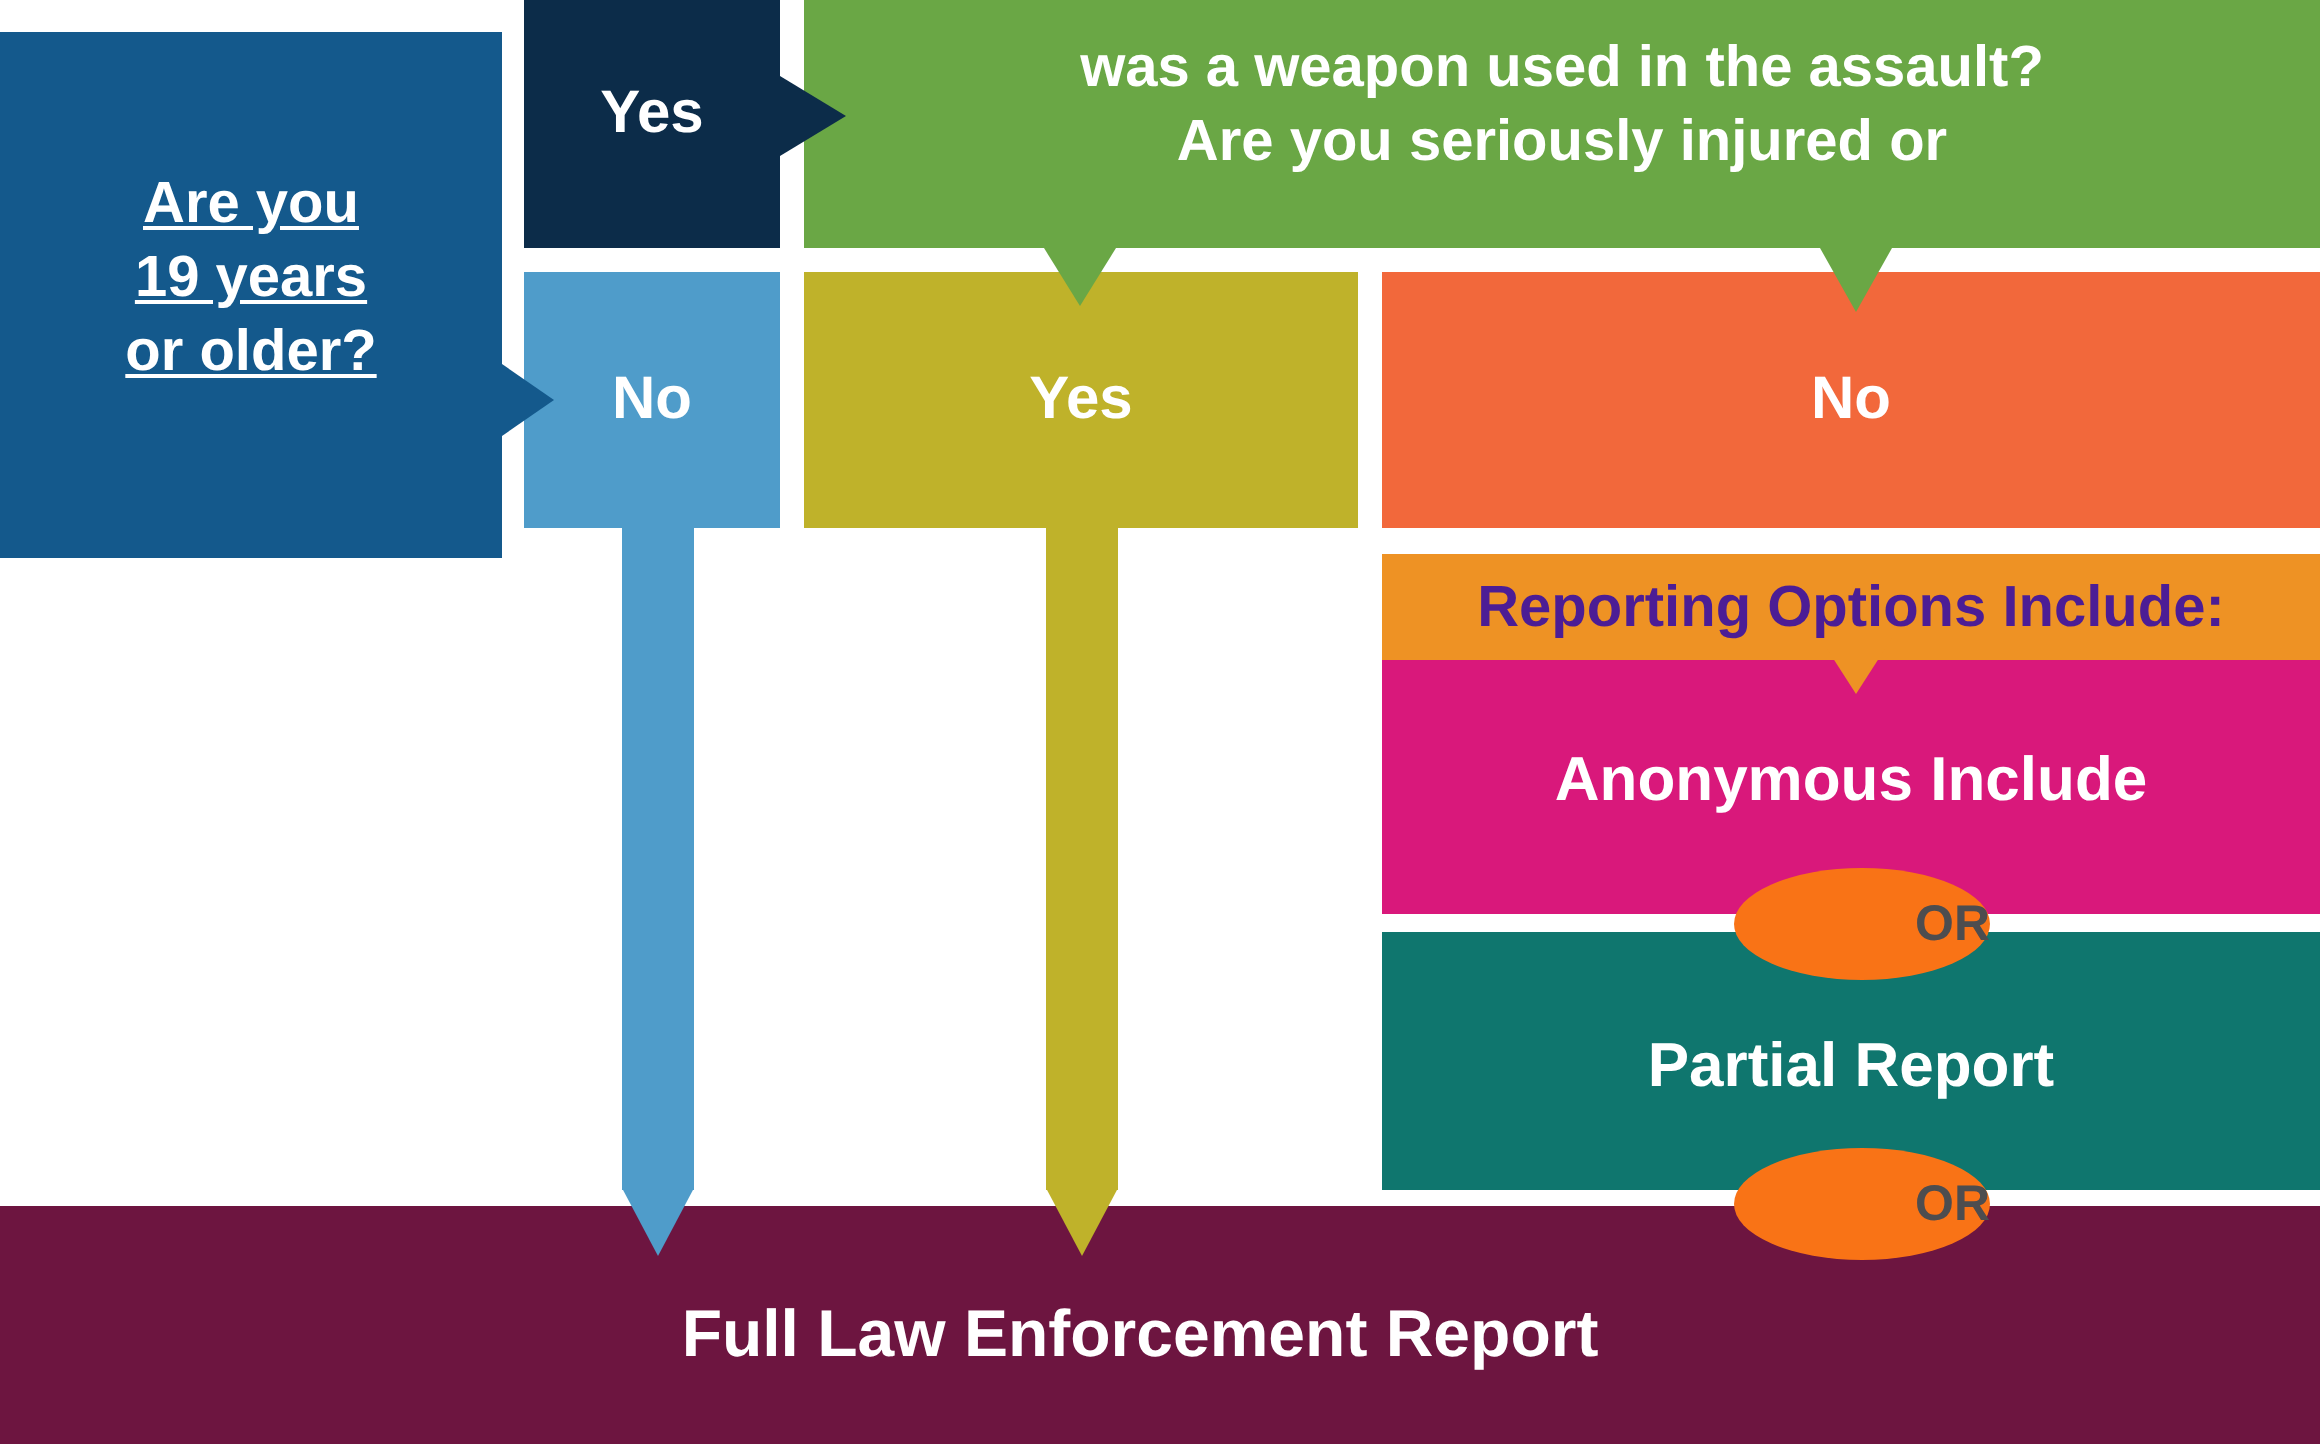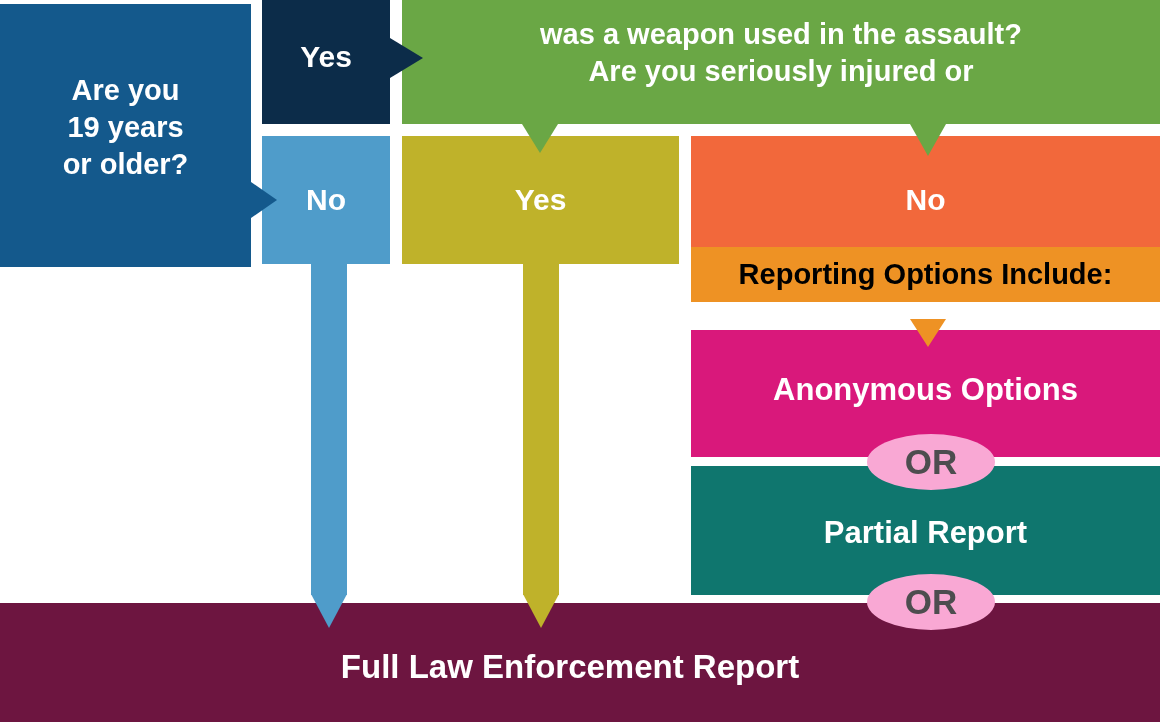"Are you" #age-box { text-decoration: none -> underline; top: 4px -> 16px }
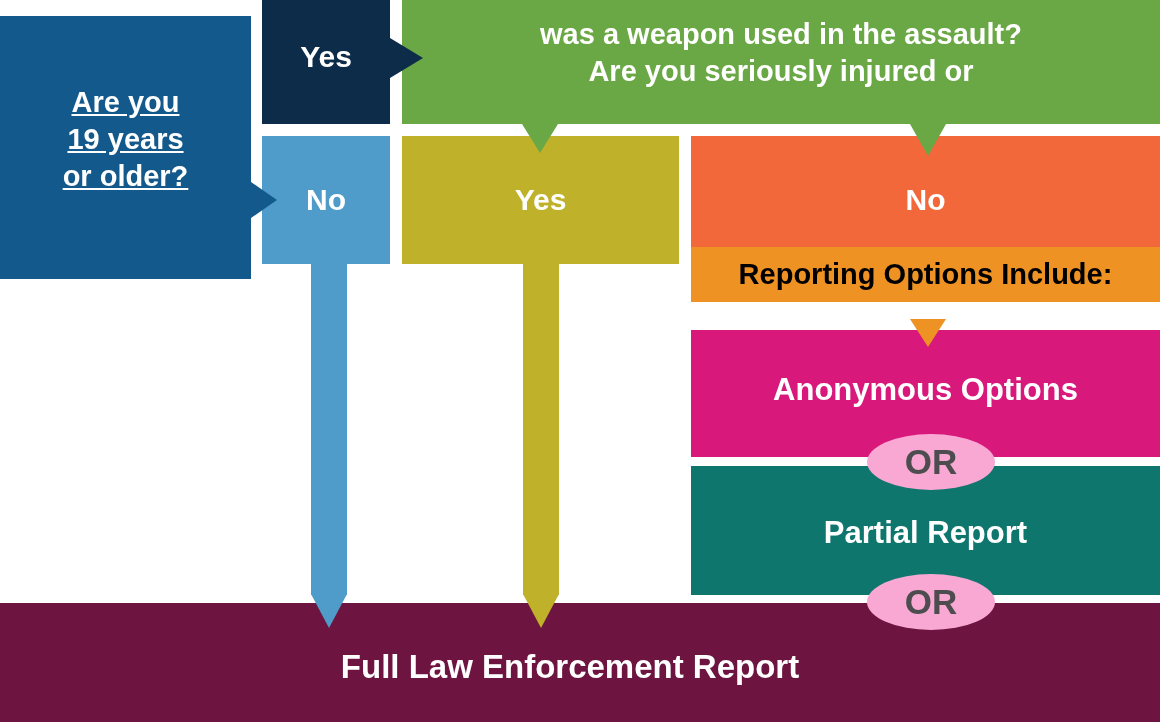"Reporting Options Include:" #banner { color: #000000 -> #4c1d95; top: 247px -> 277px }
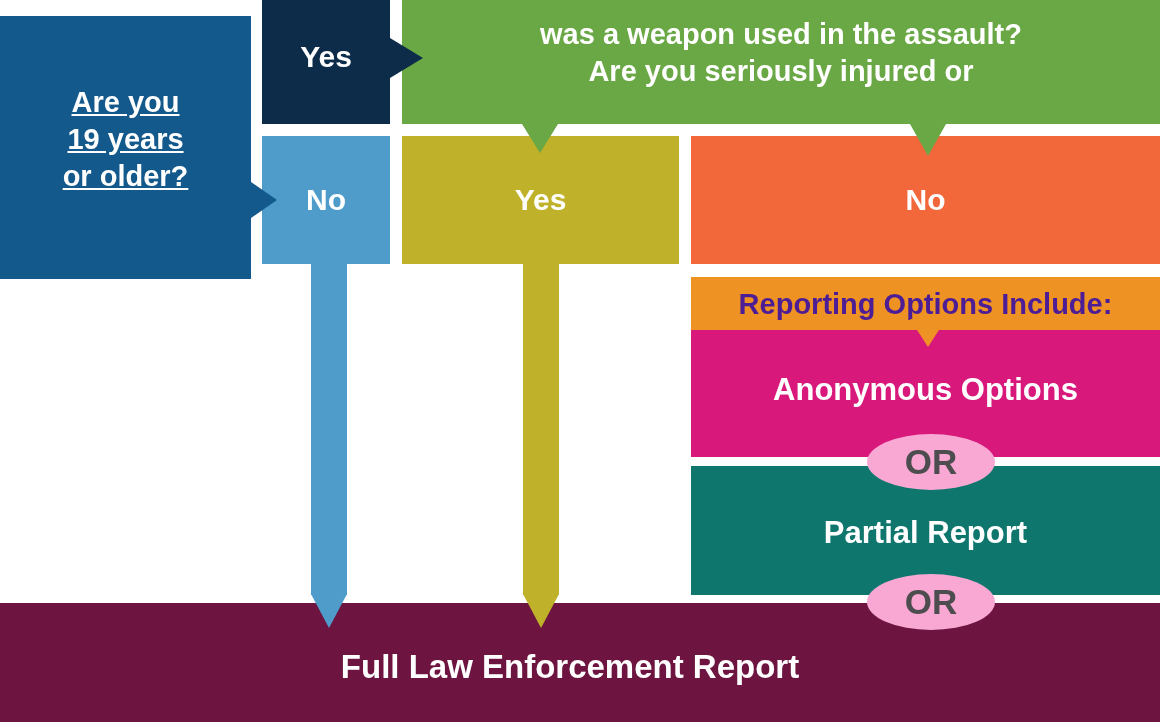"Anonymous Options" span { text: Options -> Include }
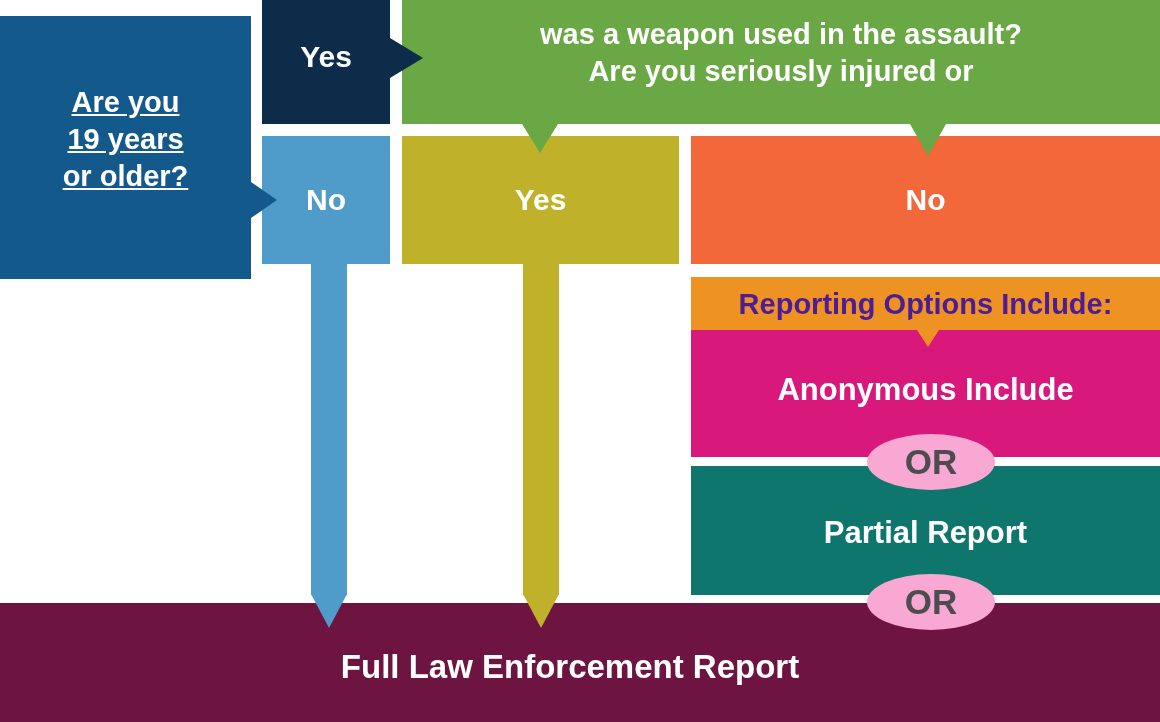"OR" .or-ellipse { background: #f9a8d4 -> #f97316; font-size: 35px -> 25px; justify-content: center -> flex-end }
